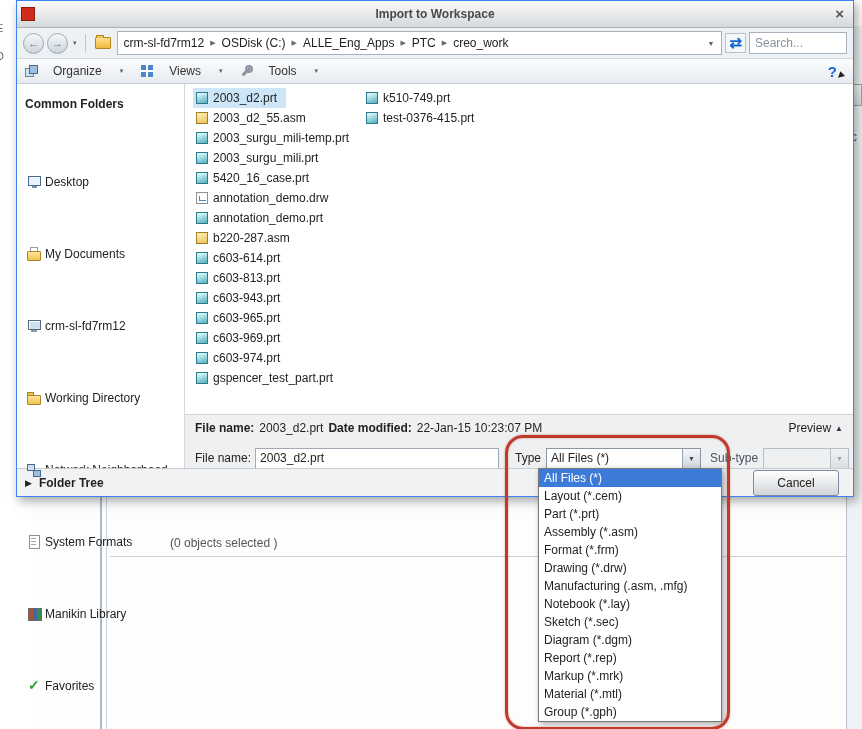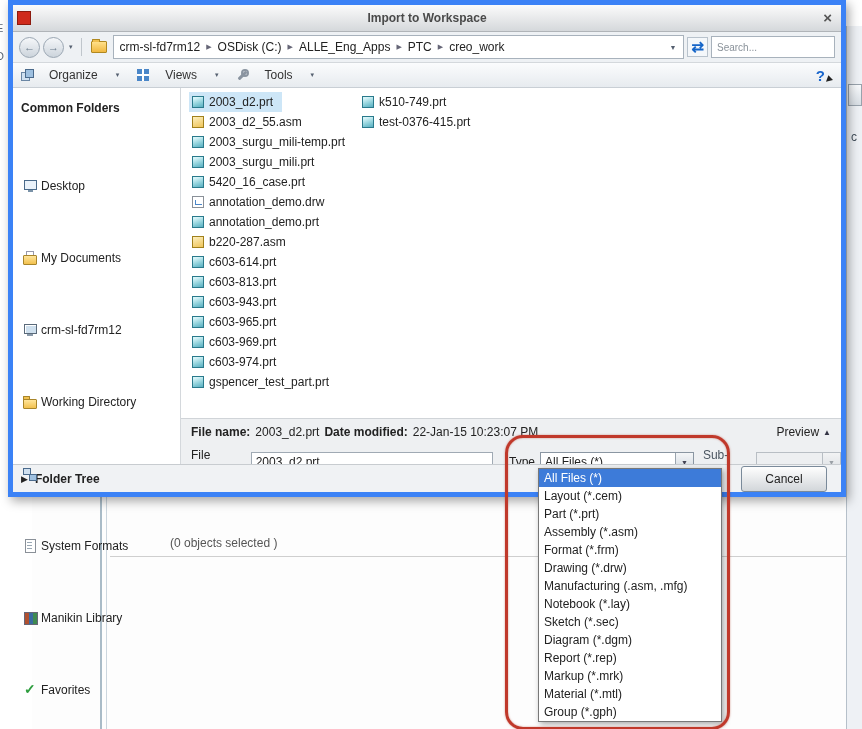"Import to Workspace" .dialog { border: 5px solid #3b82f6 -> 1px solid #3b82f6; left: 8px -> 16px }
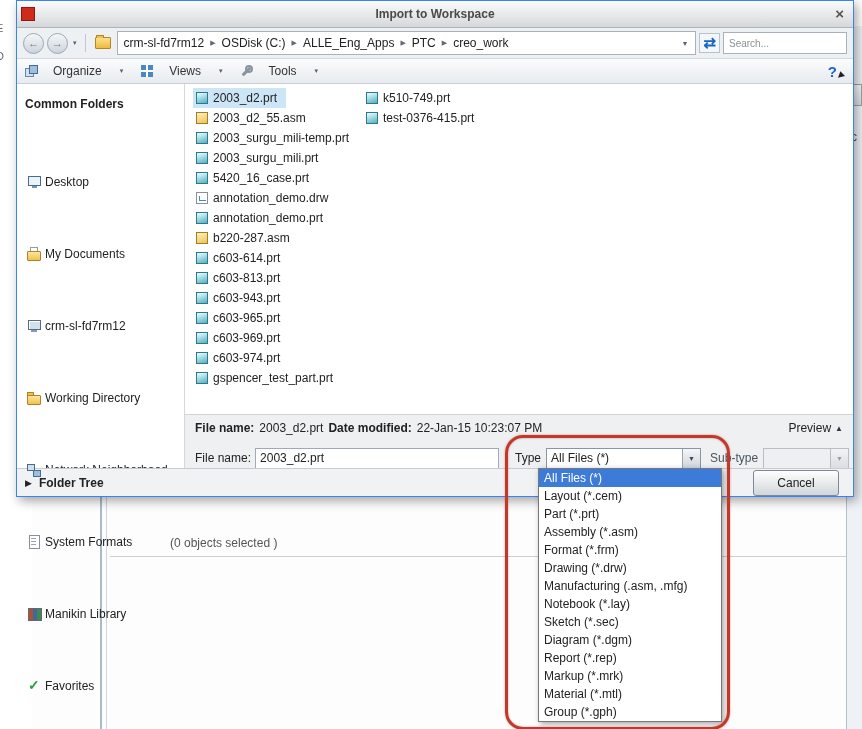"Search..." .search-input { font-size: 10px -> 12px; width: 124px -> 98px }
